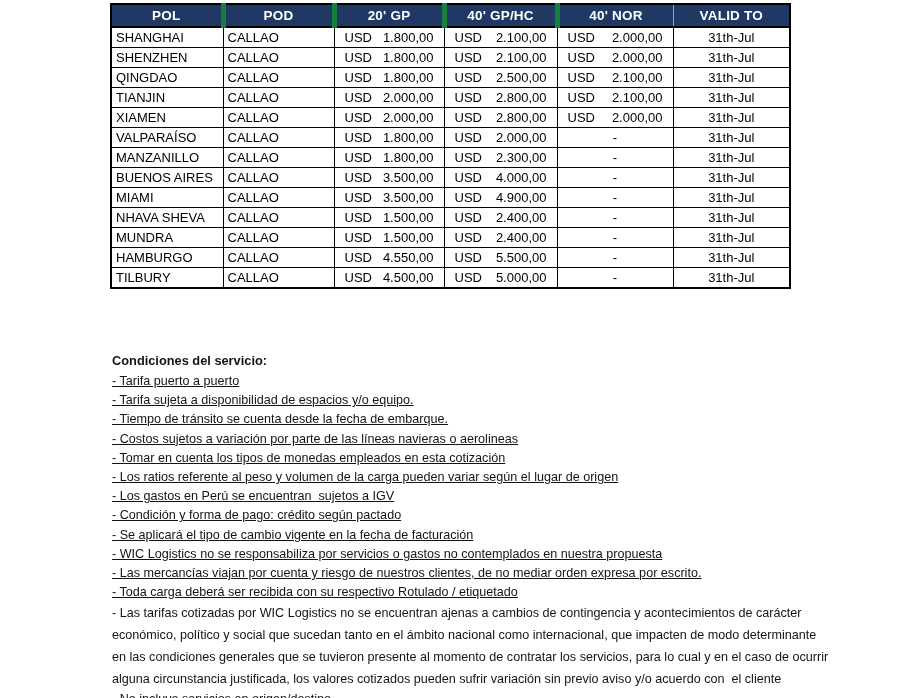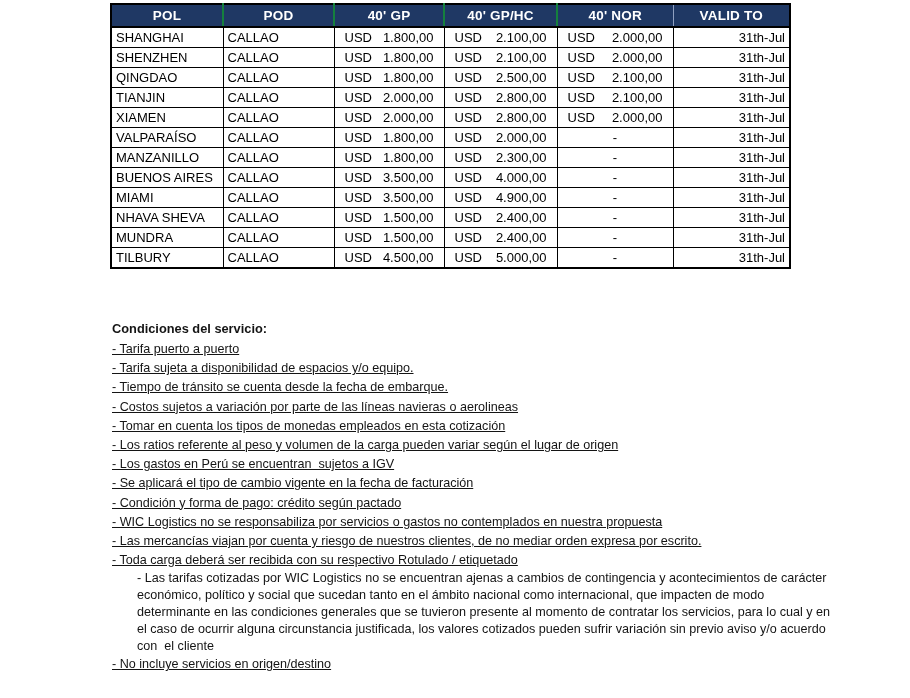"POD" table.rate-table thead th.sep { border-left: 2px solid #15803d -> 5px solid #15803d }
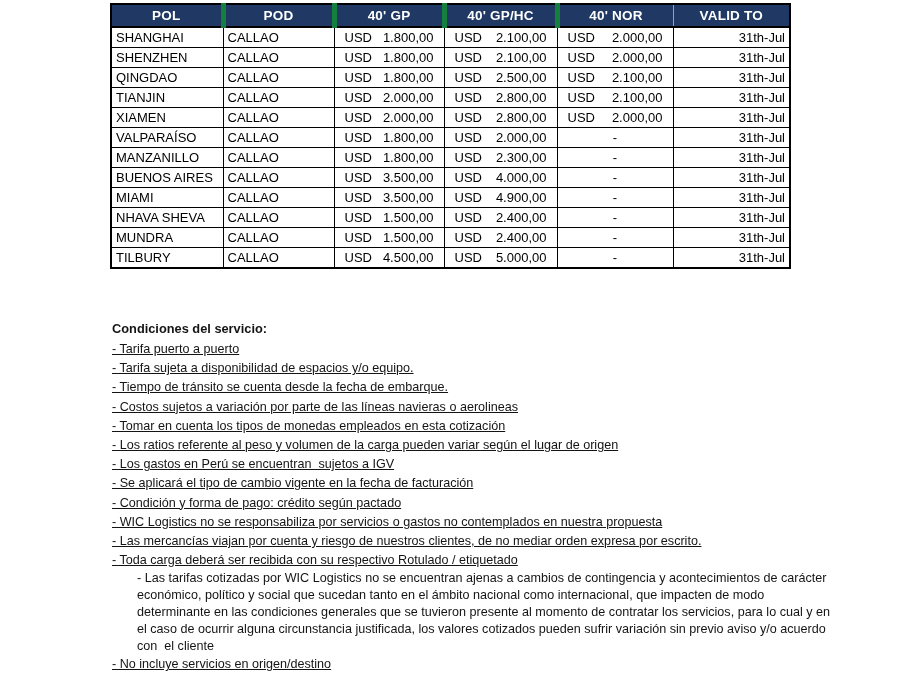"40' GP" th.sep { text: 40' -> 20' }
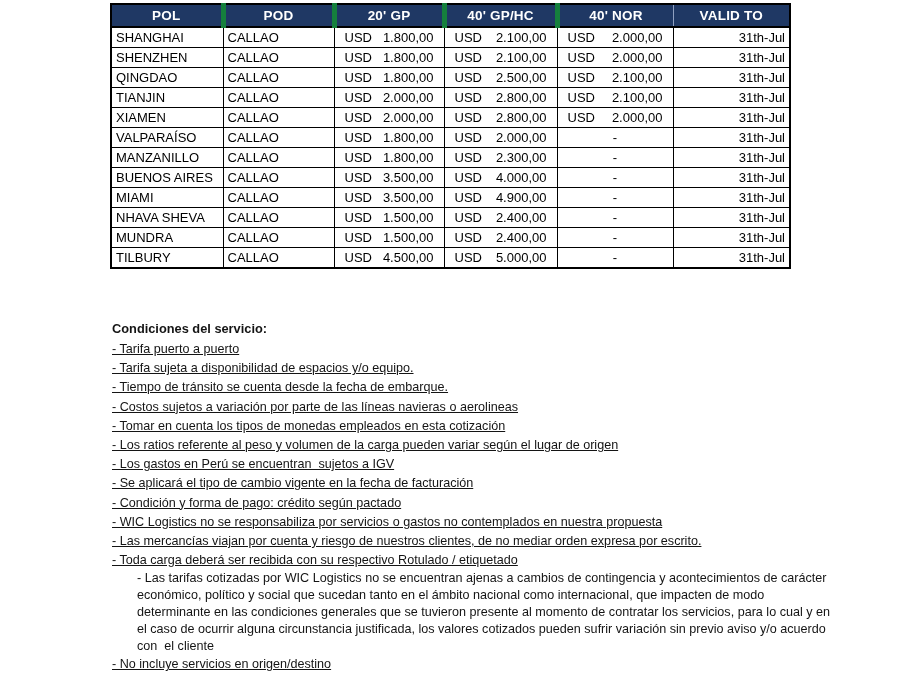"31th-Jul" td.valid { text-align: right -> center }
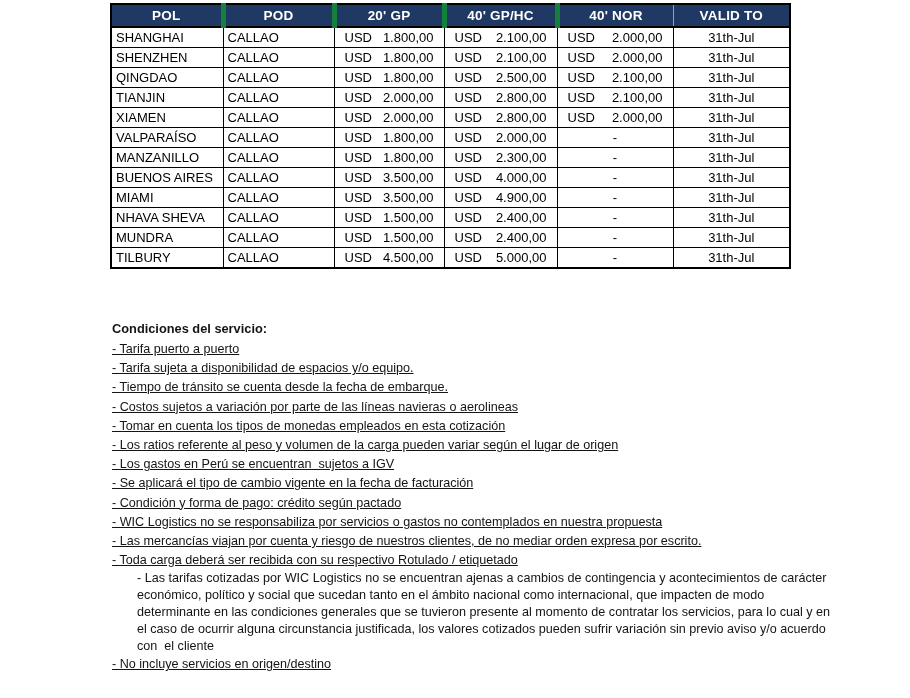"HAMBURGO" tr { html: none -> <tr> <td>HAMBURGO</td> <td>CALLAO</td> <td> <div> <span>USD</span> <span>4.550,00</span> </div> </td> <td> <div> <span>USD</span> <span>5.500,00</span> </div> </td> <td>-</td> <td>31th-Jul</td> </tr> }
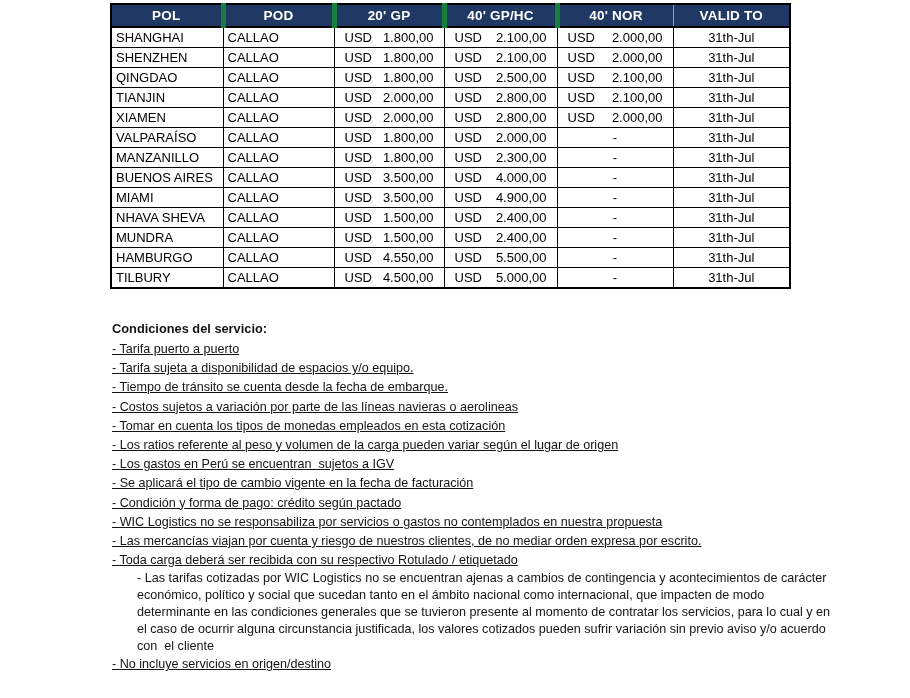"Condiciones del servicio:" #conditions .cond-title { margin-top: none -> 32px }
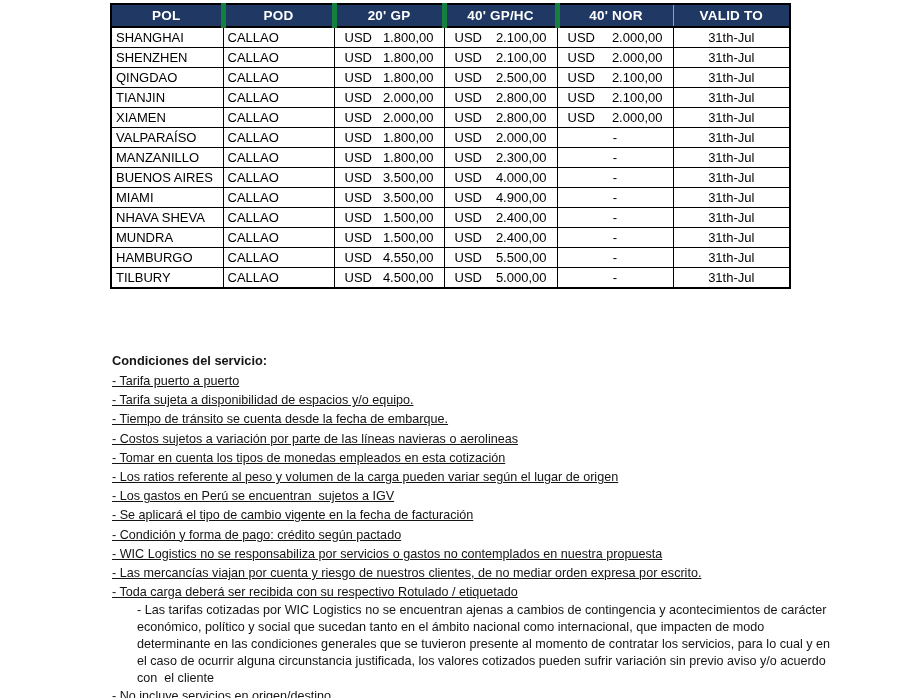"- Se aplicará el tipo" div.cond-line { order: before "- Condición y forma de" -> after "- Condición y forma de" }
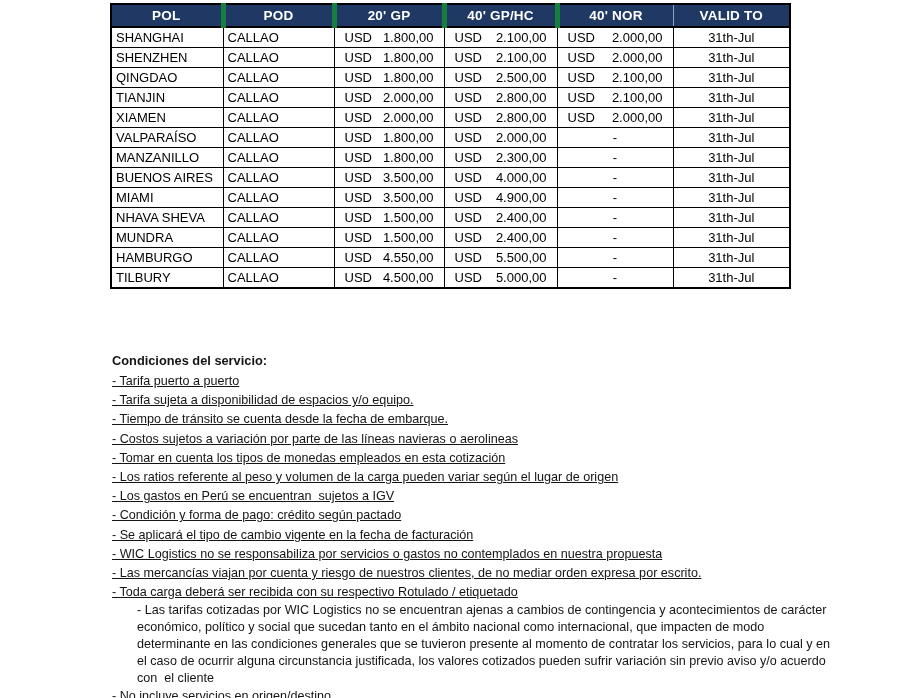"- Las tarifas cotizadas por" #conditions .cond-para { line-height: 17px -> 22px; margin-left: 25px -> none }
